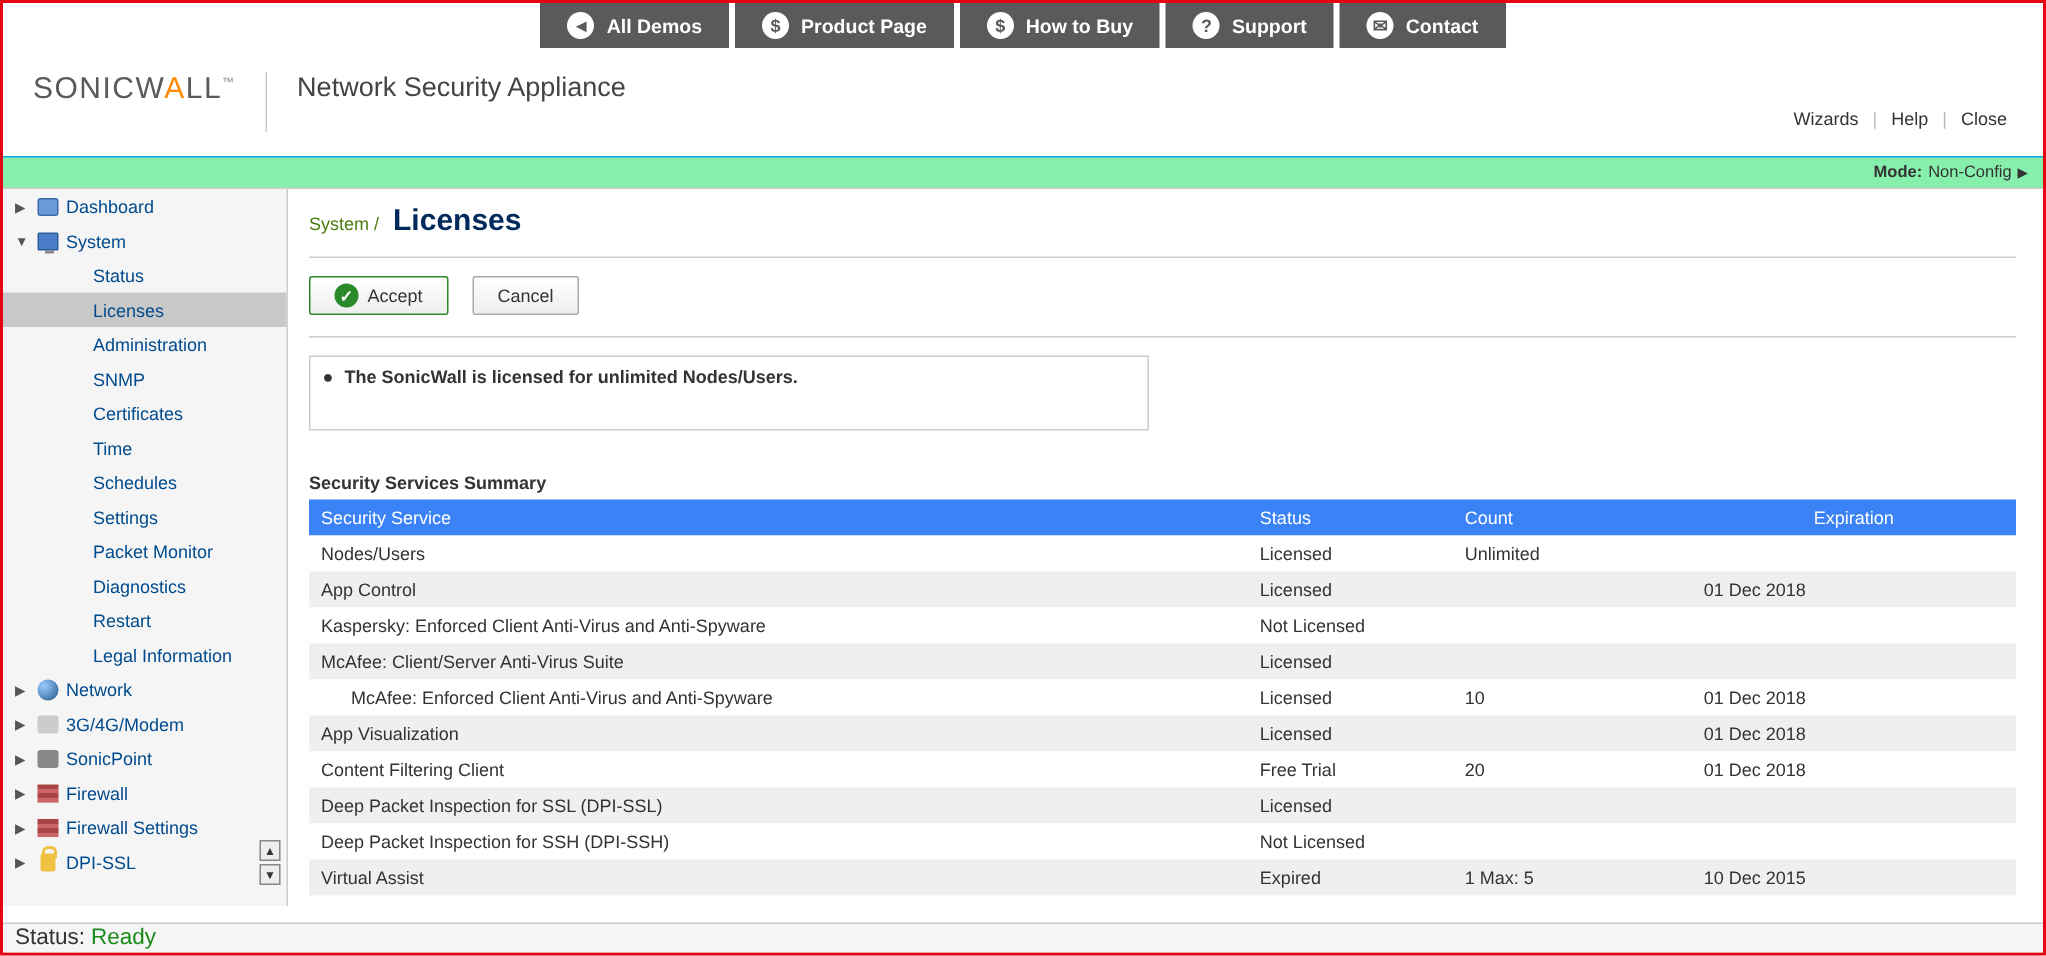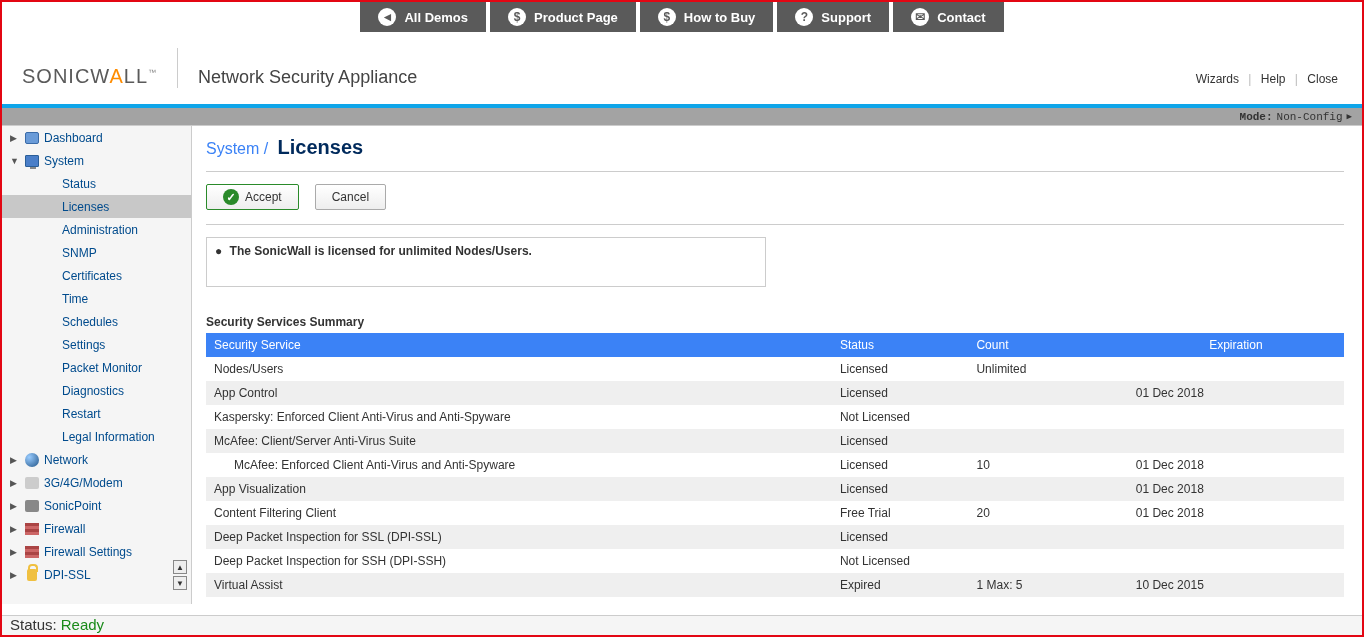"SONICWALL™" .brand { align-items: flex-end -> flex-start }
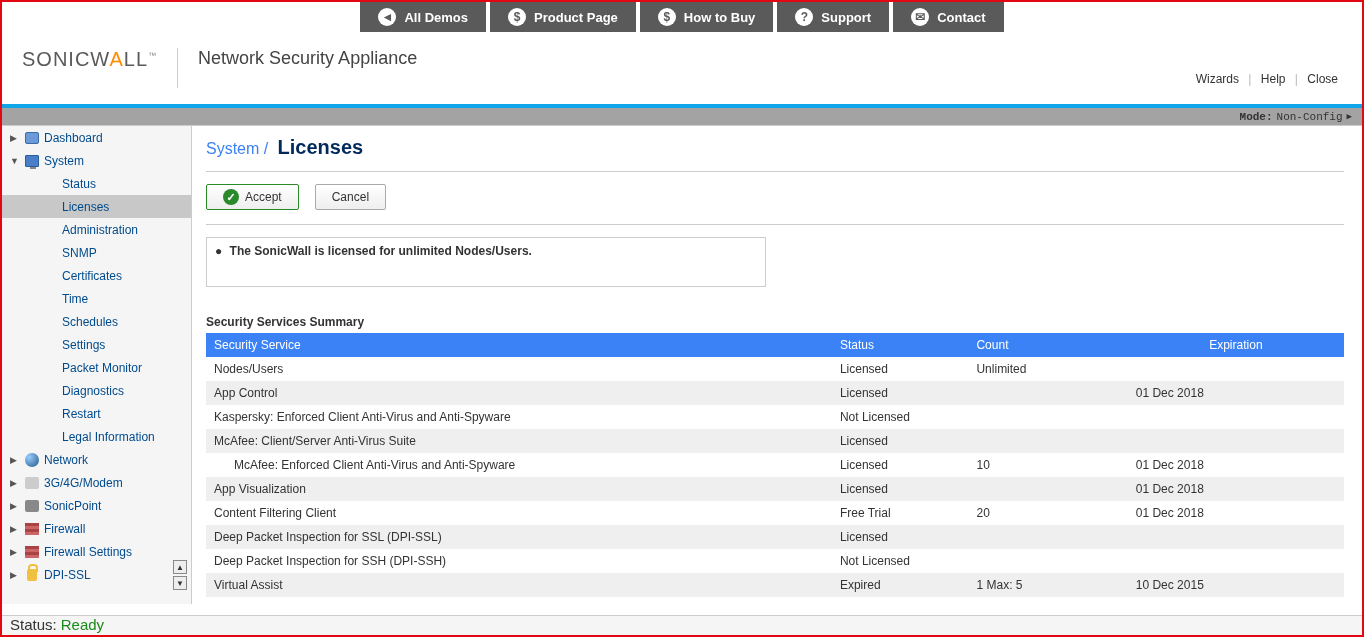"Mode:" .modebar { background: #a3a3a3 -> #86efac; border-top: 4px solid #0ea5e9 -> 1px solid #0ea5e9; font-family: Liberation Mono, monospace -> none }
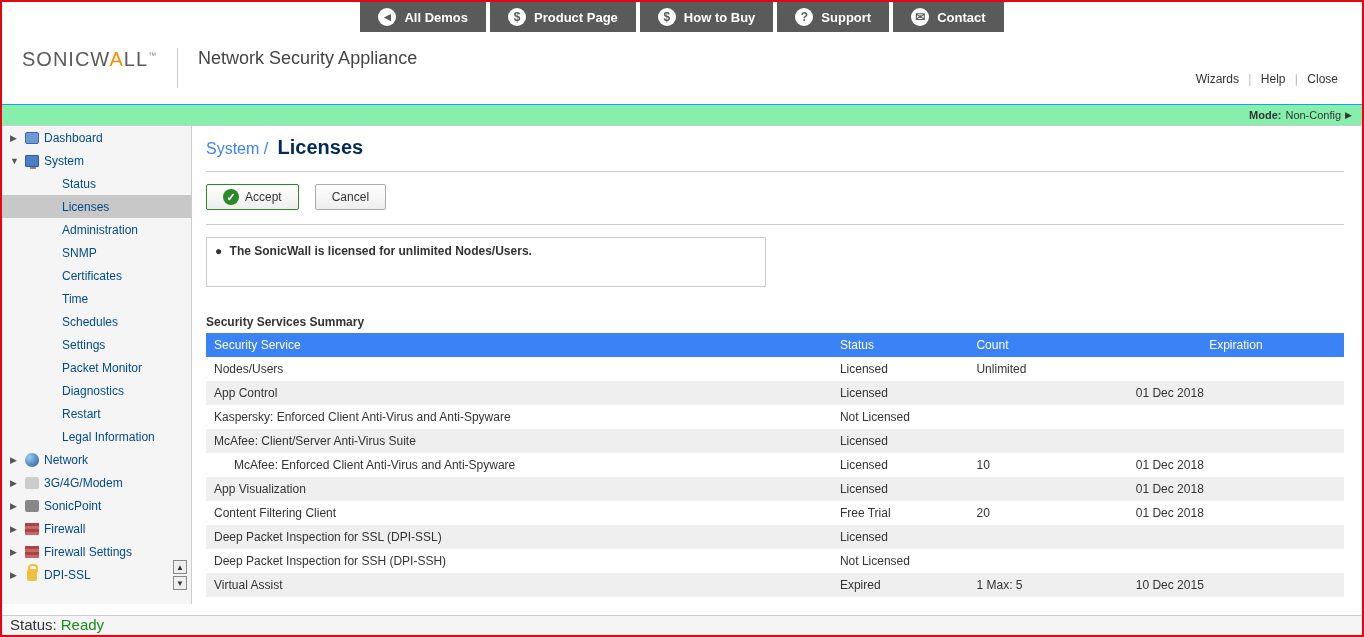"System /" .crumb-path { color: #3b82f6 -> #4d7c0f; font-size: 16px -> 12px }
